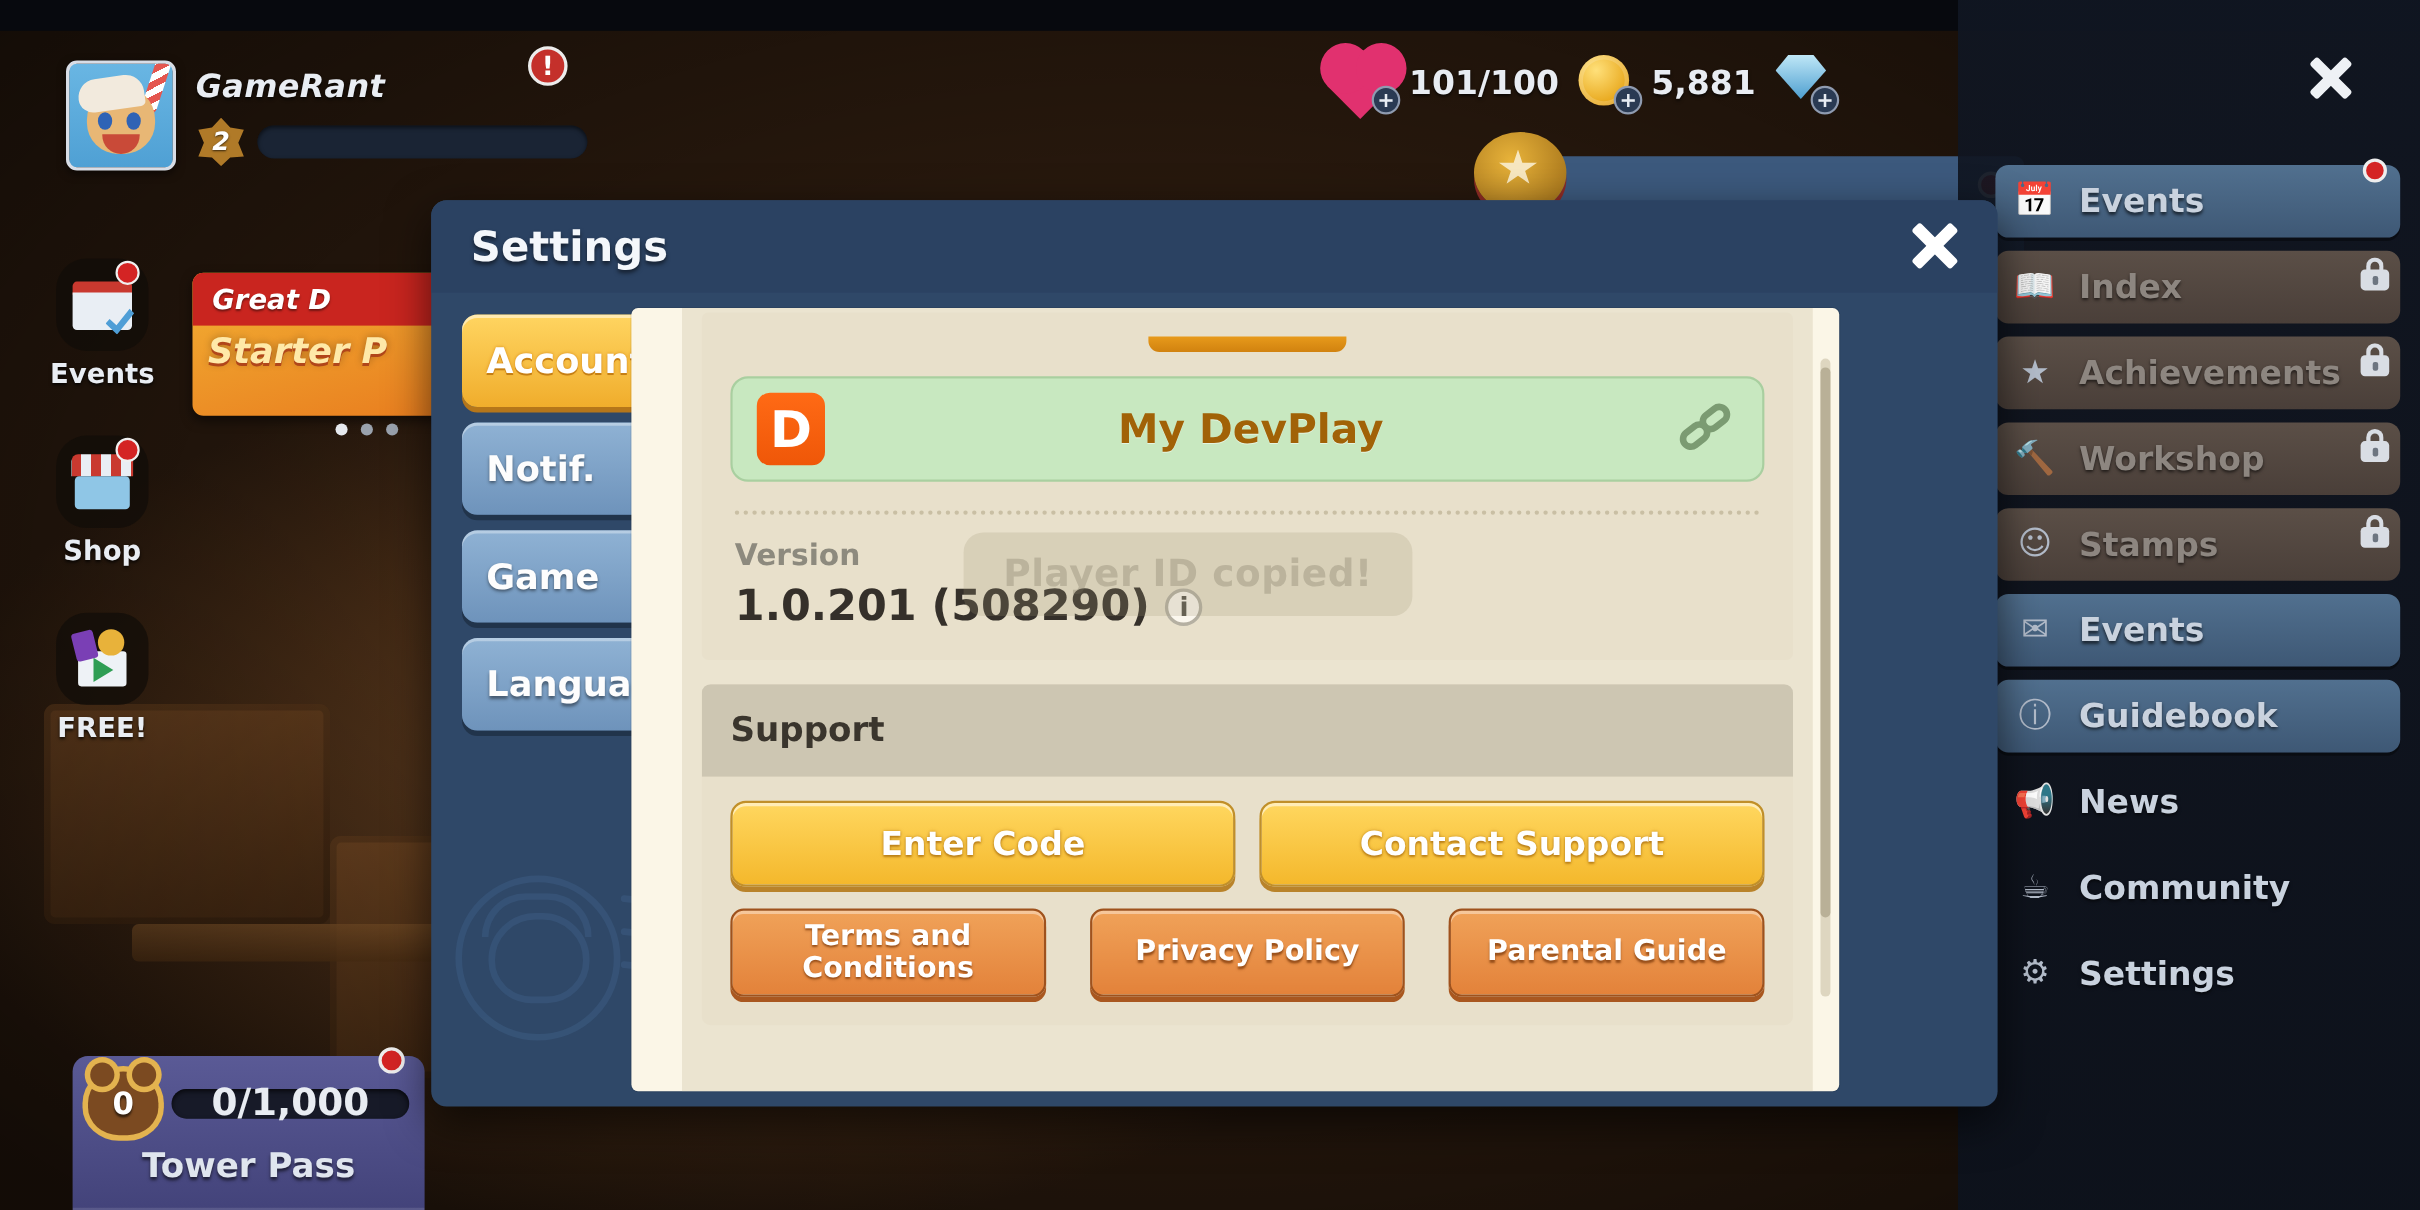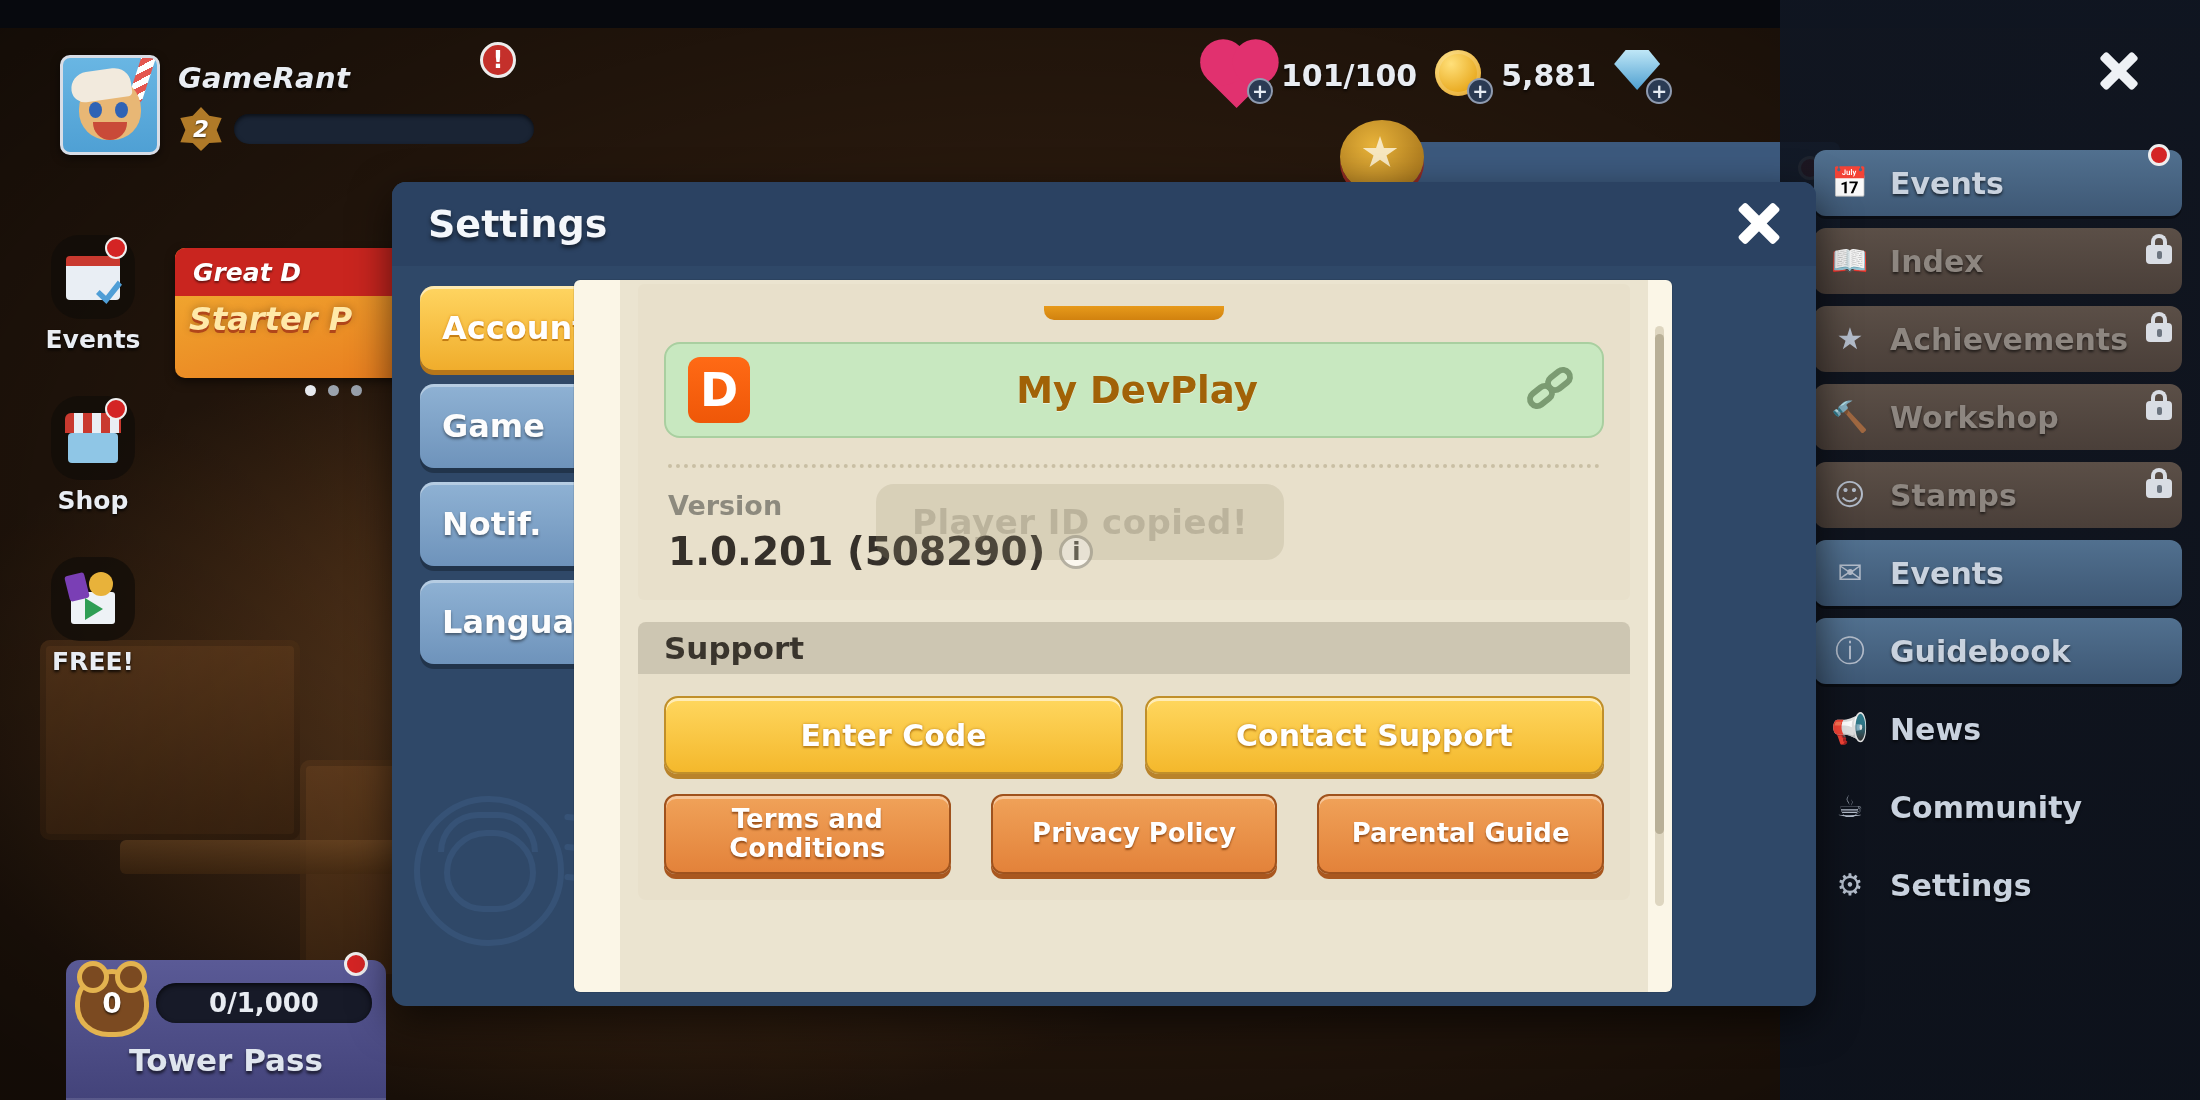"Game" div.dlg-tab { order: before "Notif." -> after "Notif." }
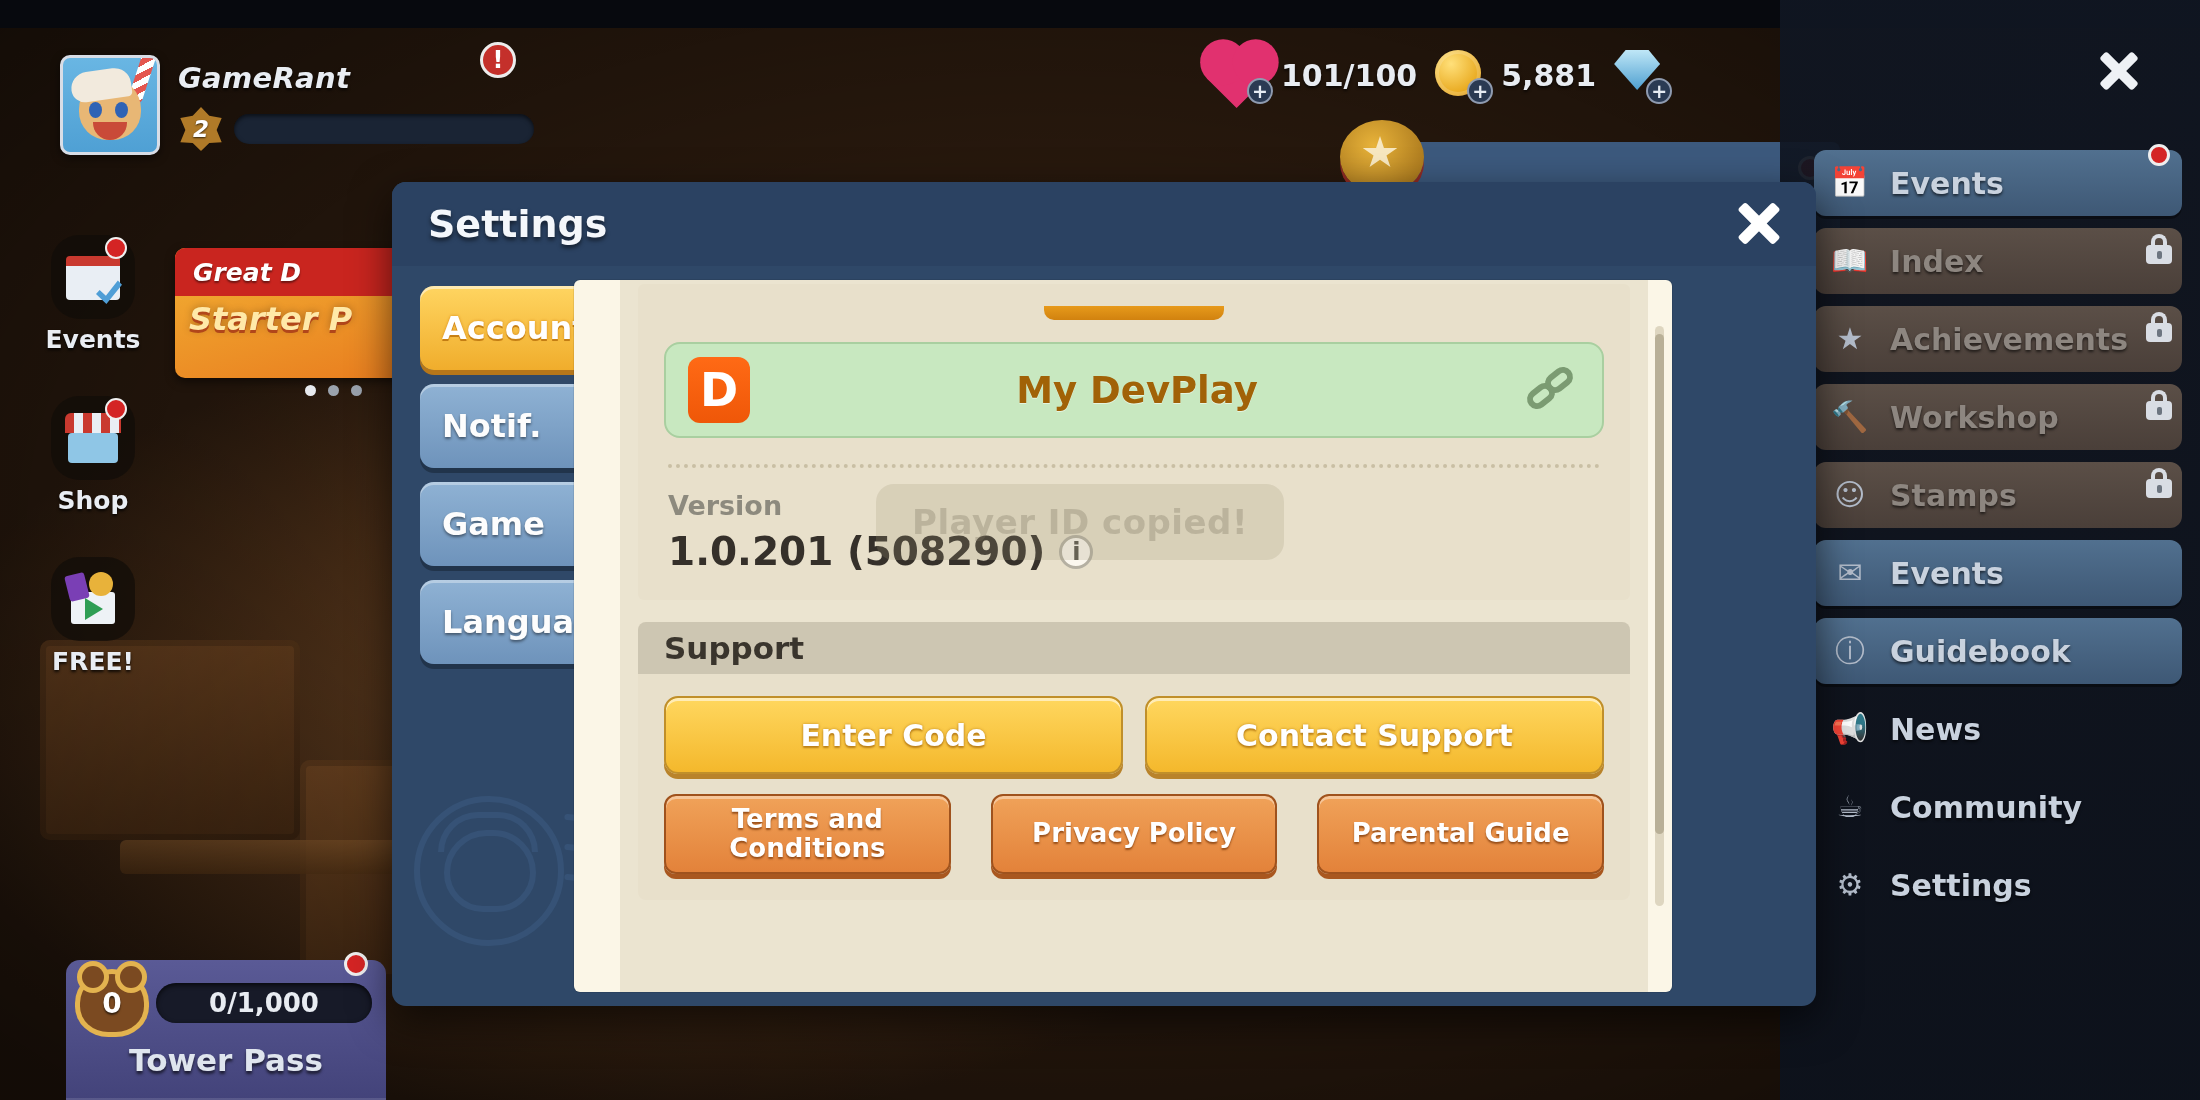"Support" .support-head { padding: 8px 26px -> 24px 26px }
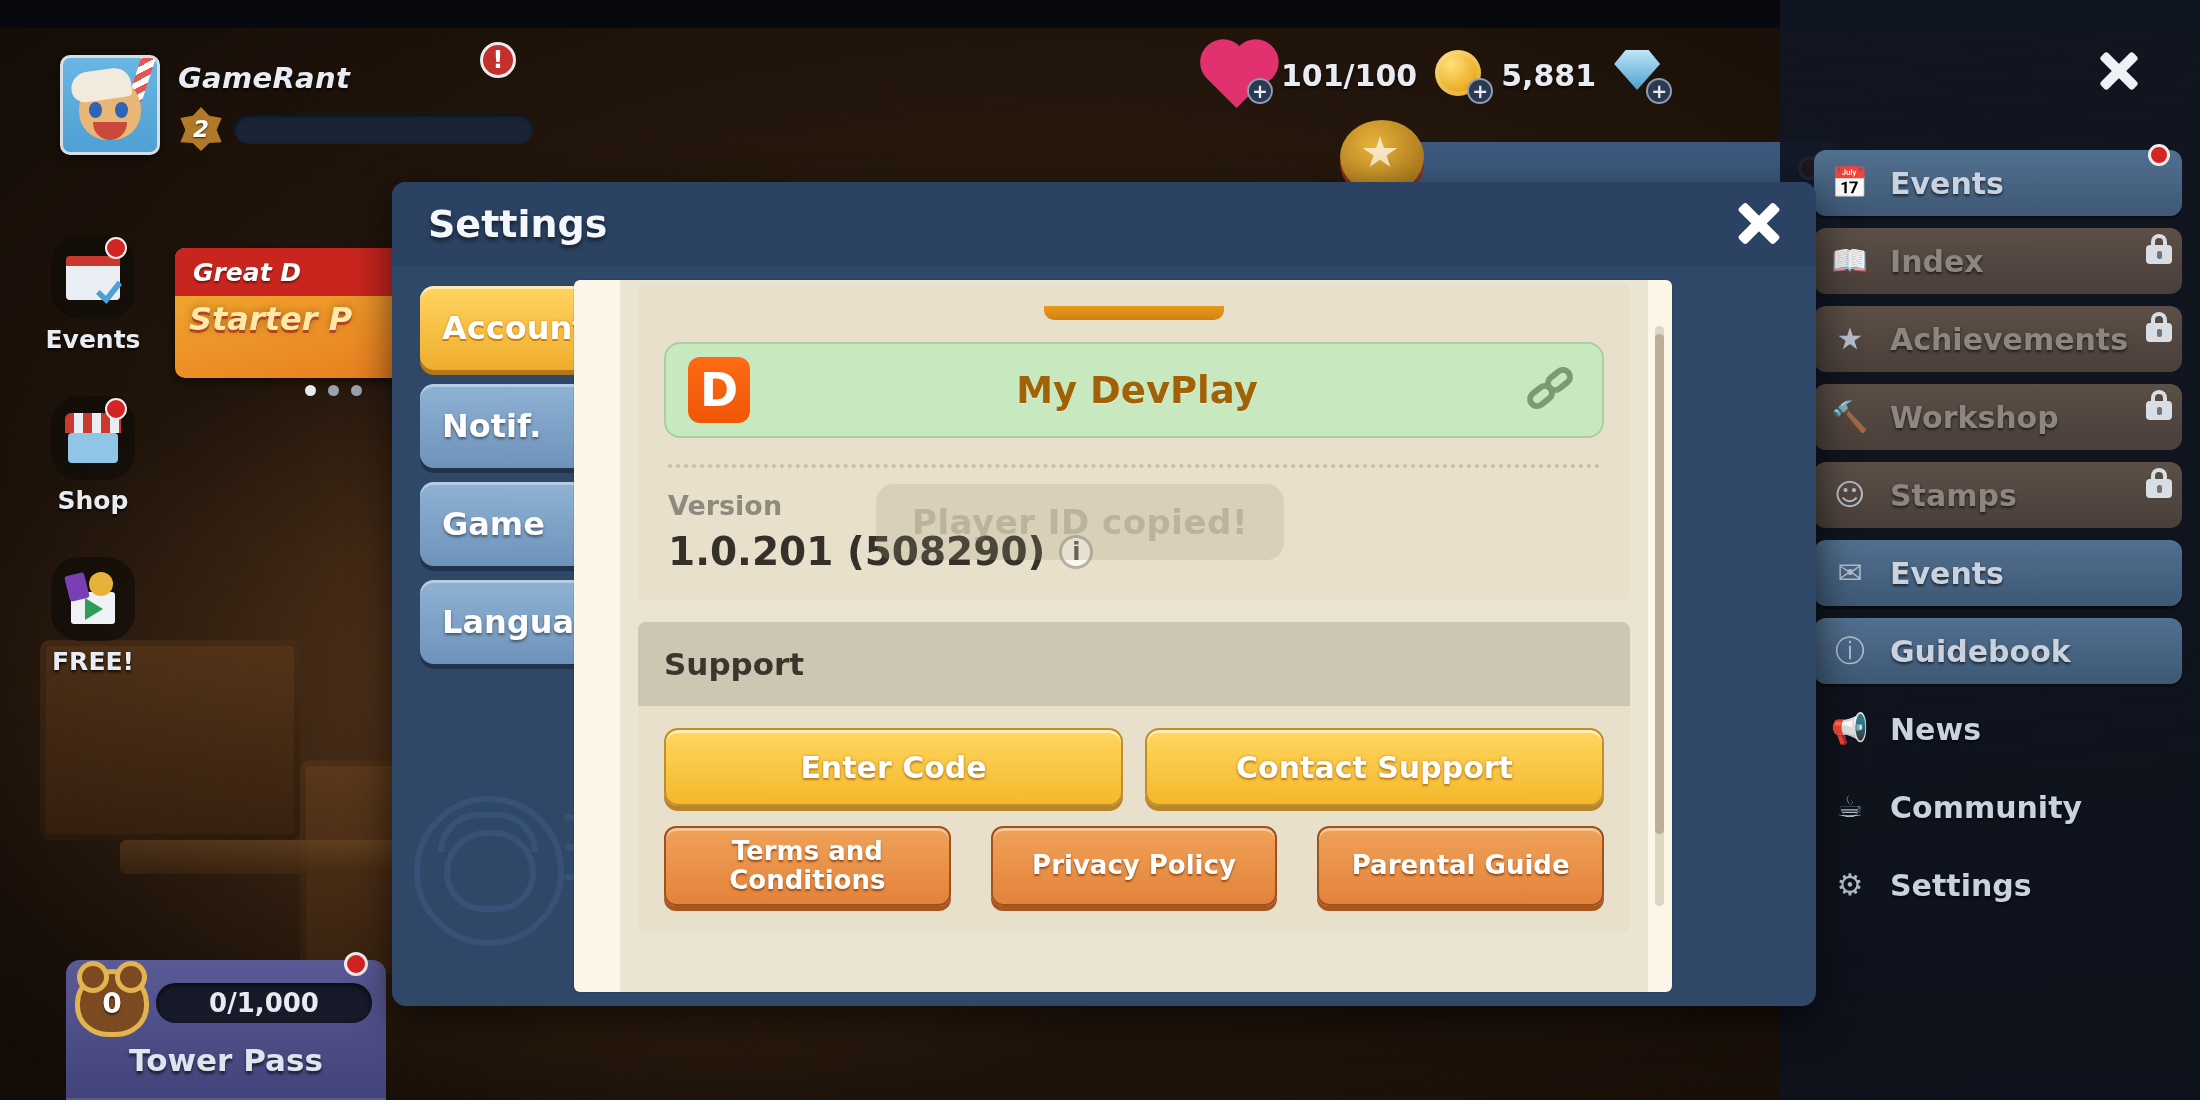"0/1,000" .tp-prog { font-size: 26px -> 34px; height: 40px -> 27px }
